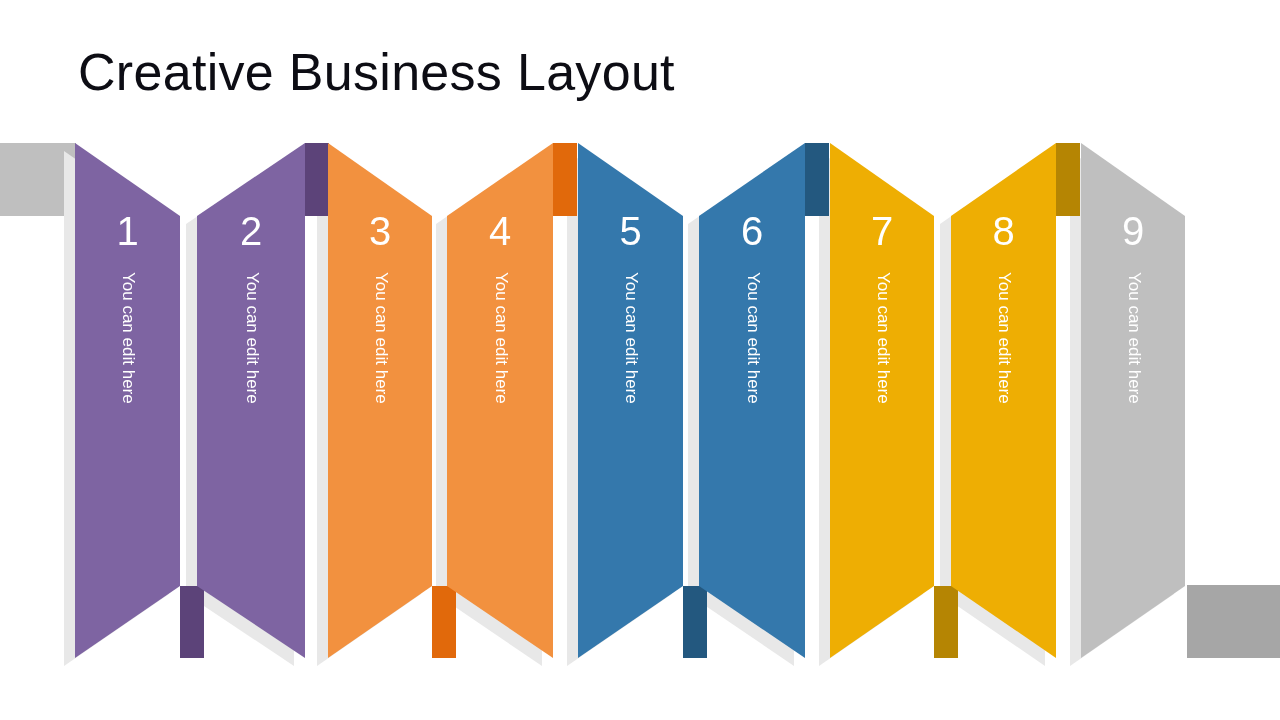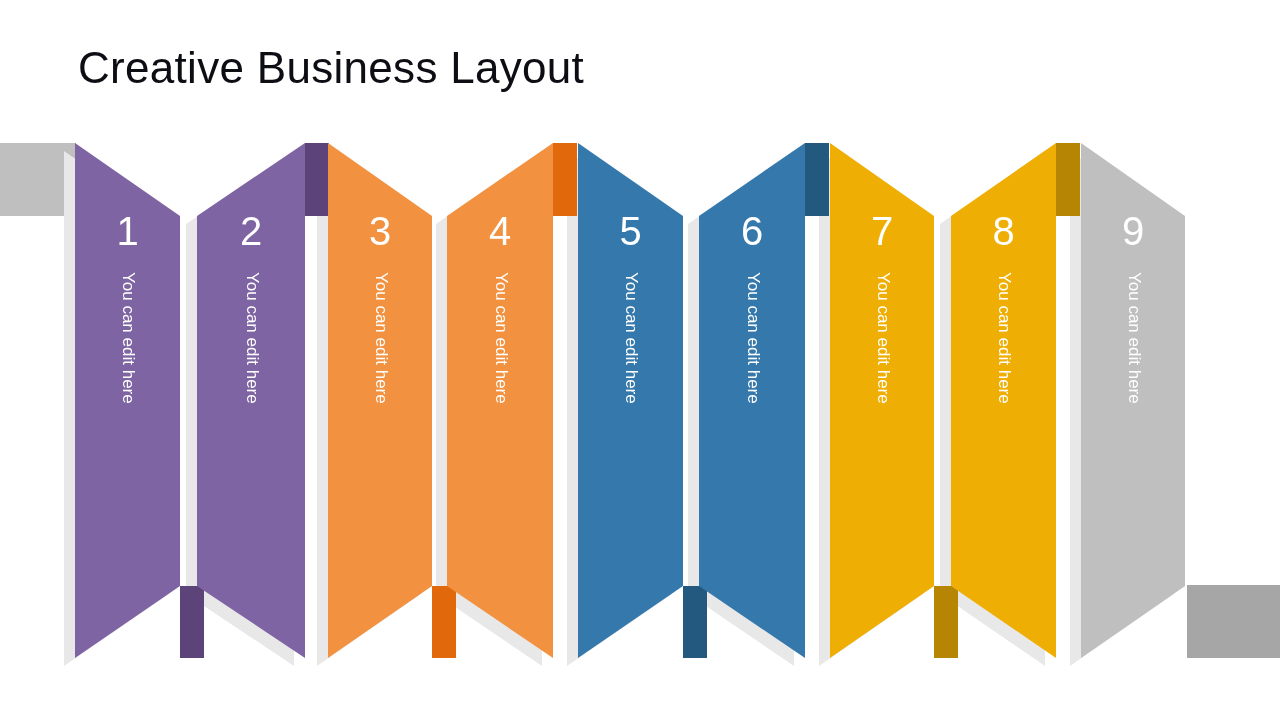"Creative Business Layout" #slide-title { font-size: 44px -> 52px }
